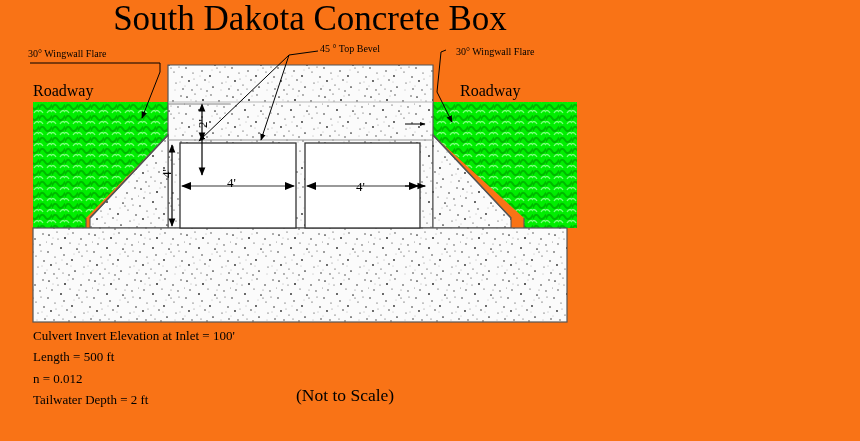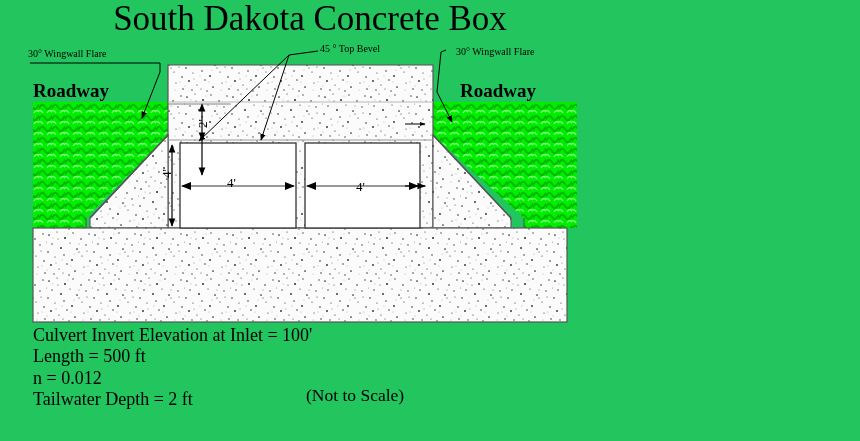"South Dakota Concrete Box" #stage { background: #22c55e -> #f97316 }
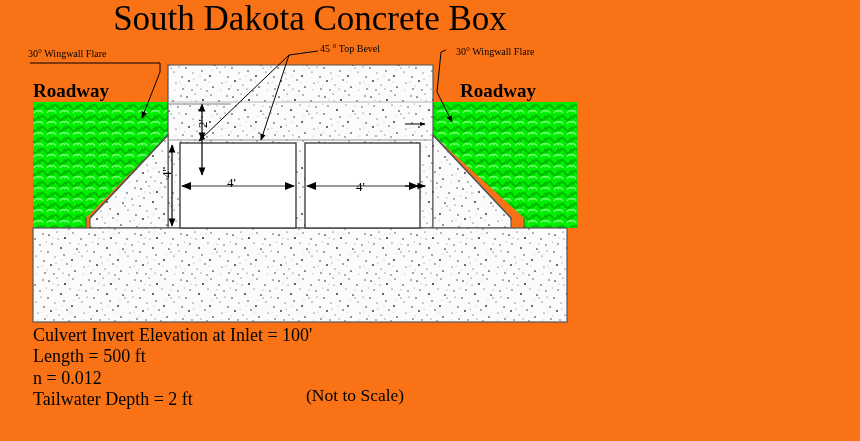"Roadway" .roadway-lbl { font-size: 19px -> 16px; font-weight: bold -> none }
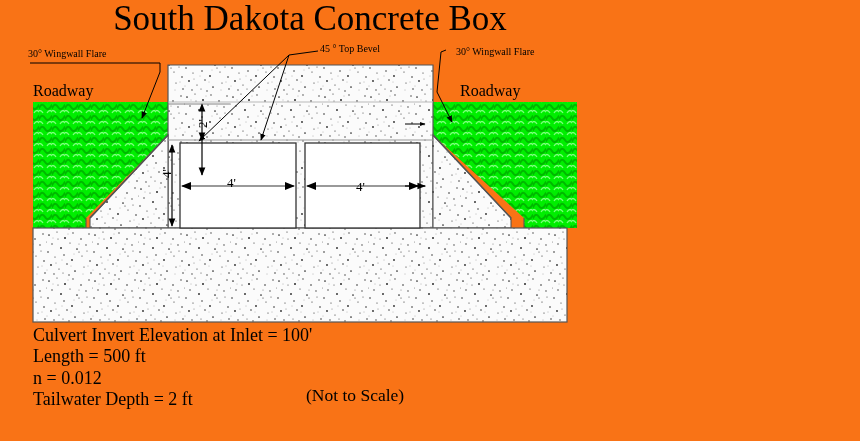"Culvert Invert Elevation at Inlet" .notes div { font-size: 18px -> 13px }
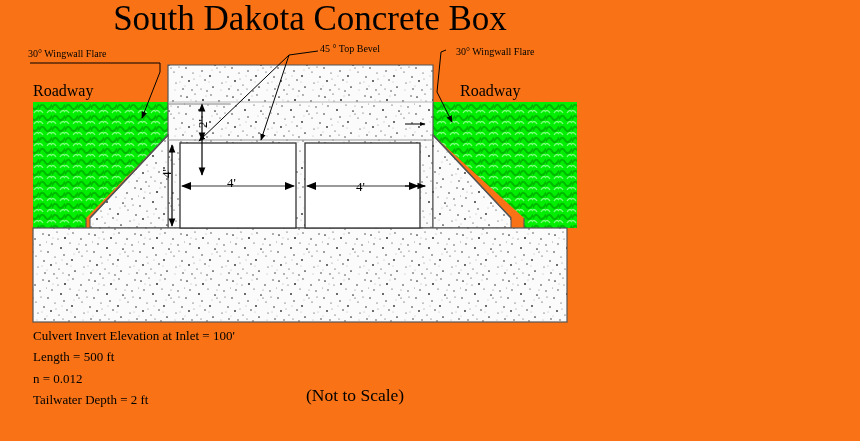"(Not to Scale)" .nts { left: 306px -> 296px }
